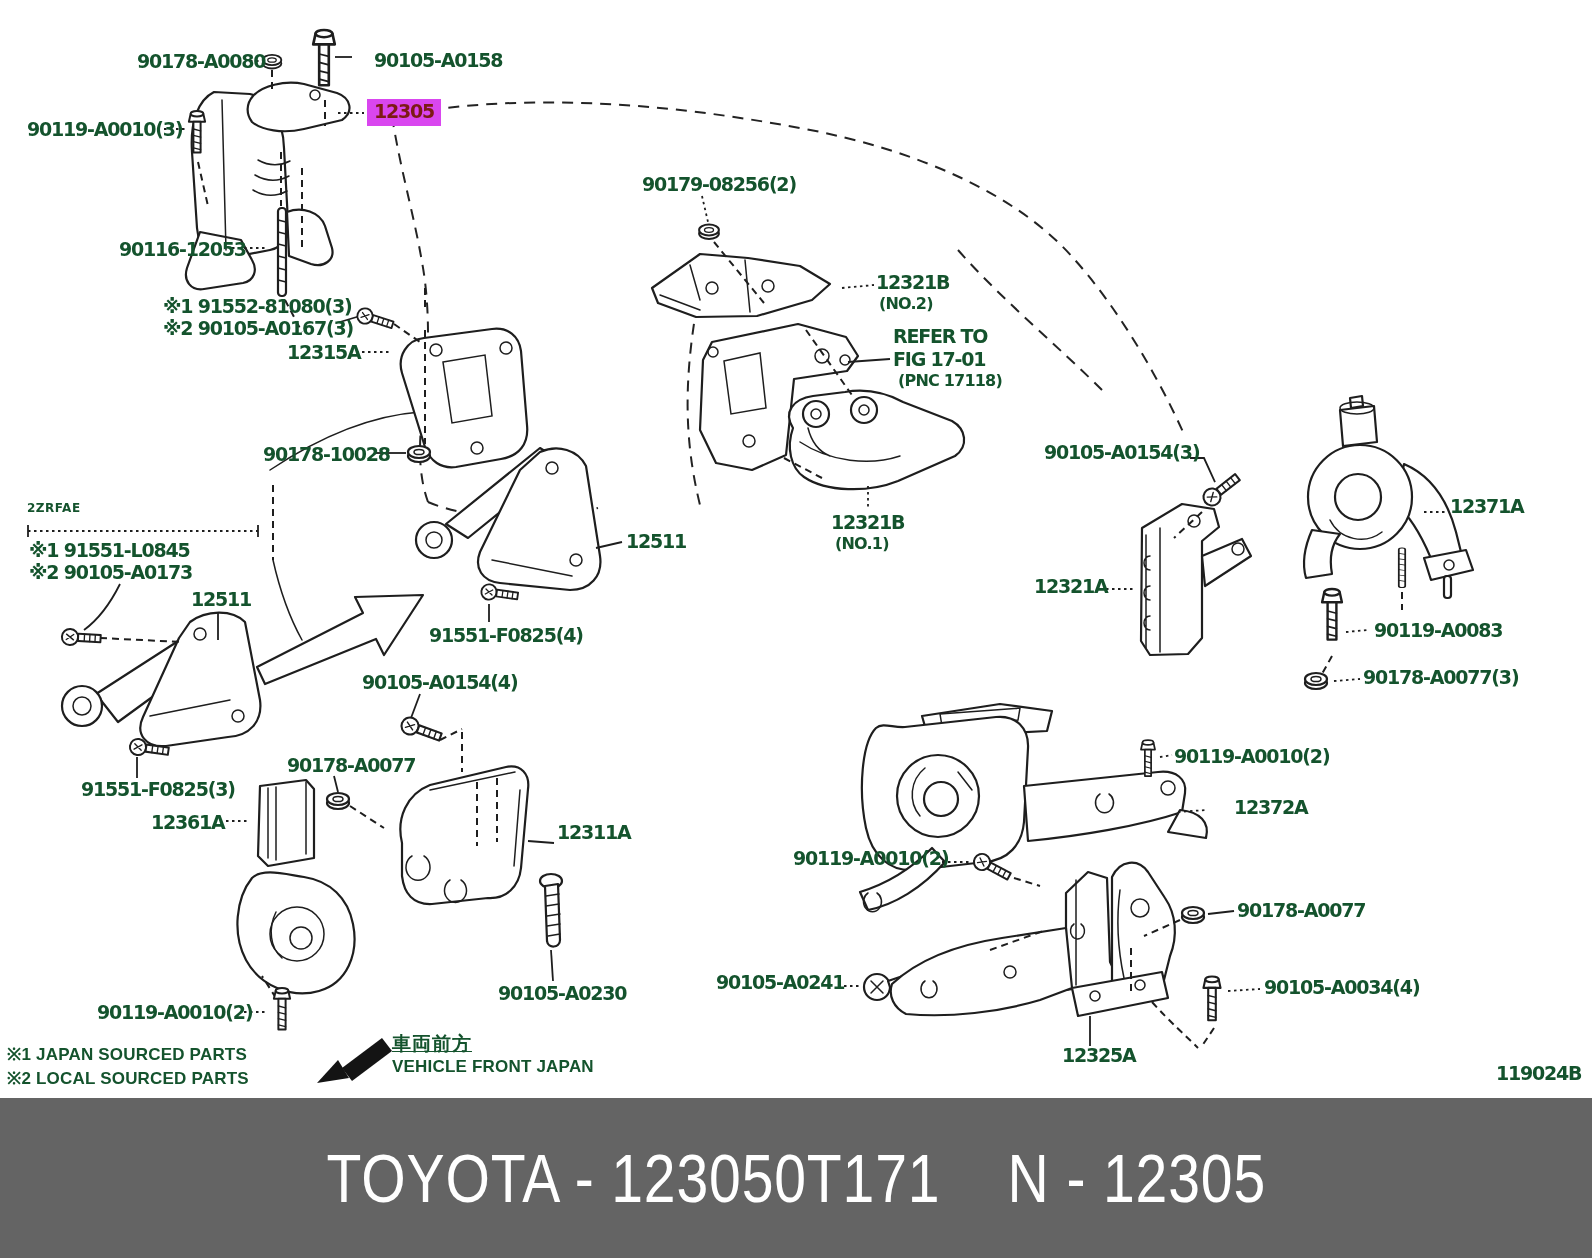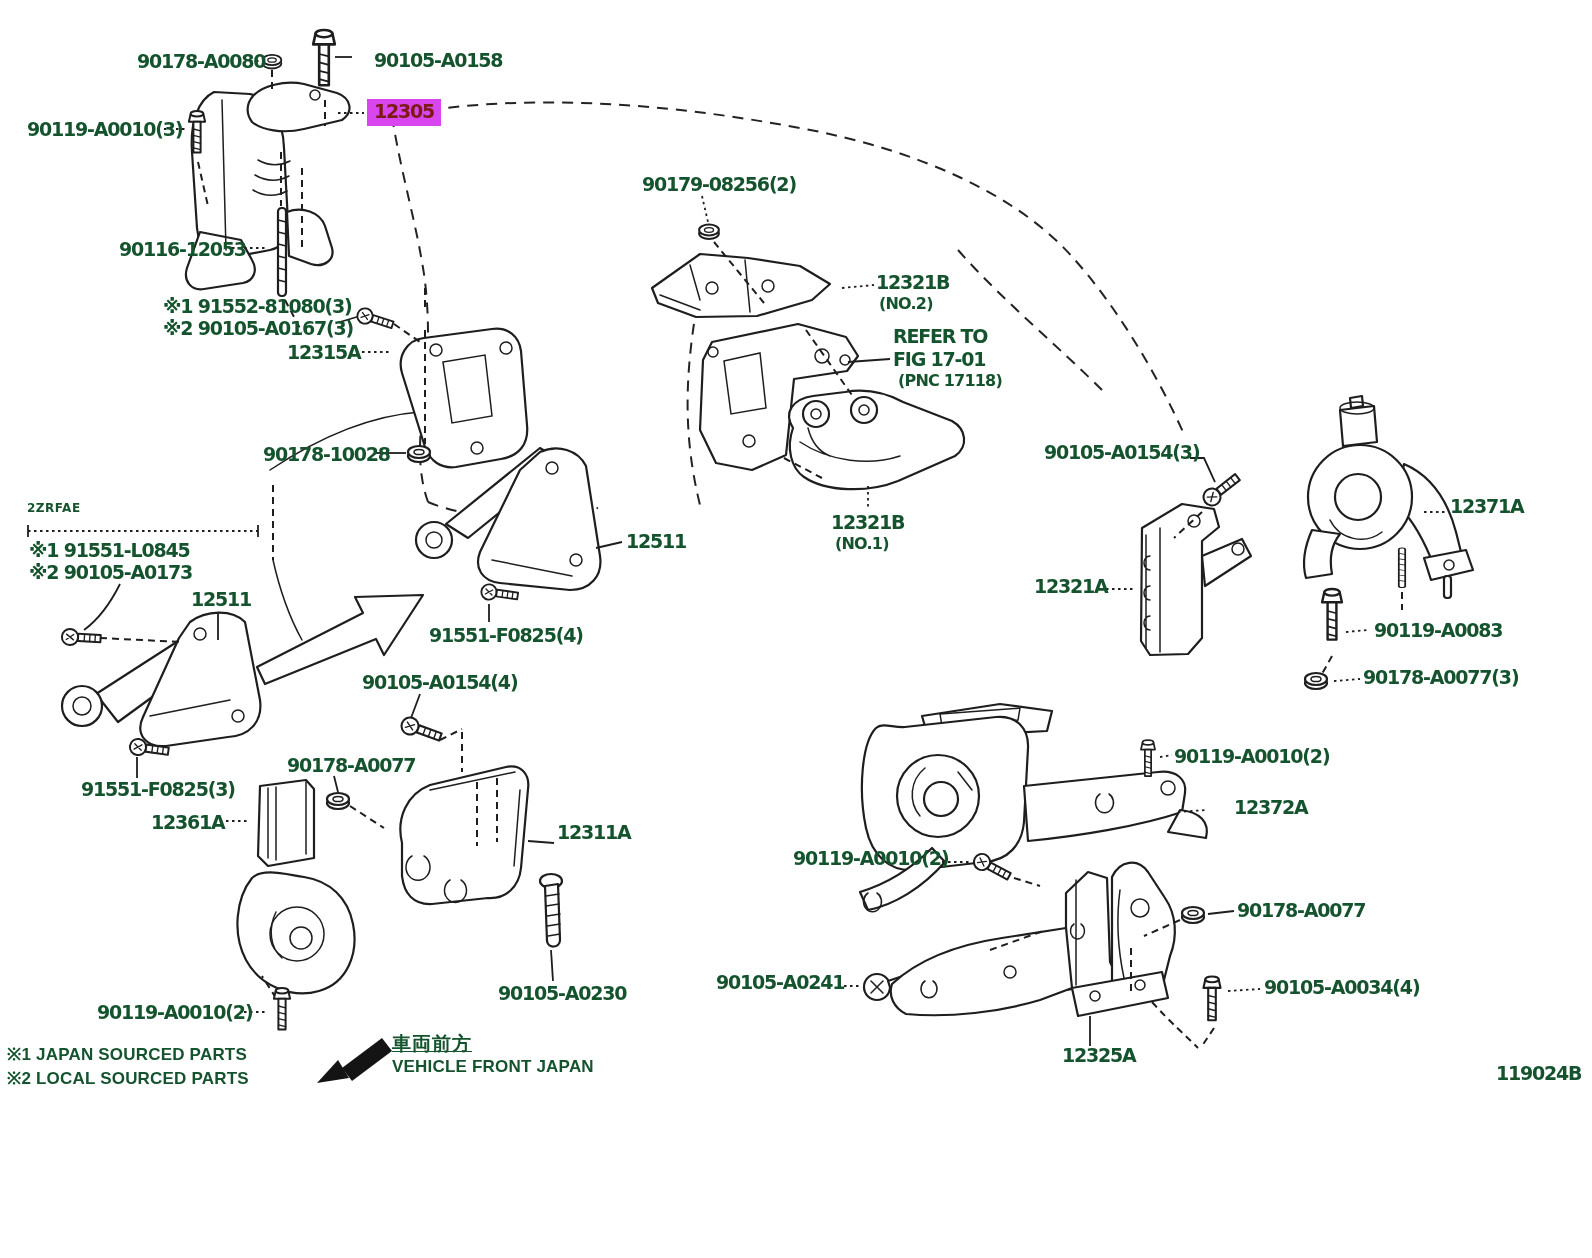"TOYOTA - 123050T171" div { html: none -> <div> <div> <span>TOYOTA - 123050T171</span> <span>N - 12305</span> </div> </div> }
